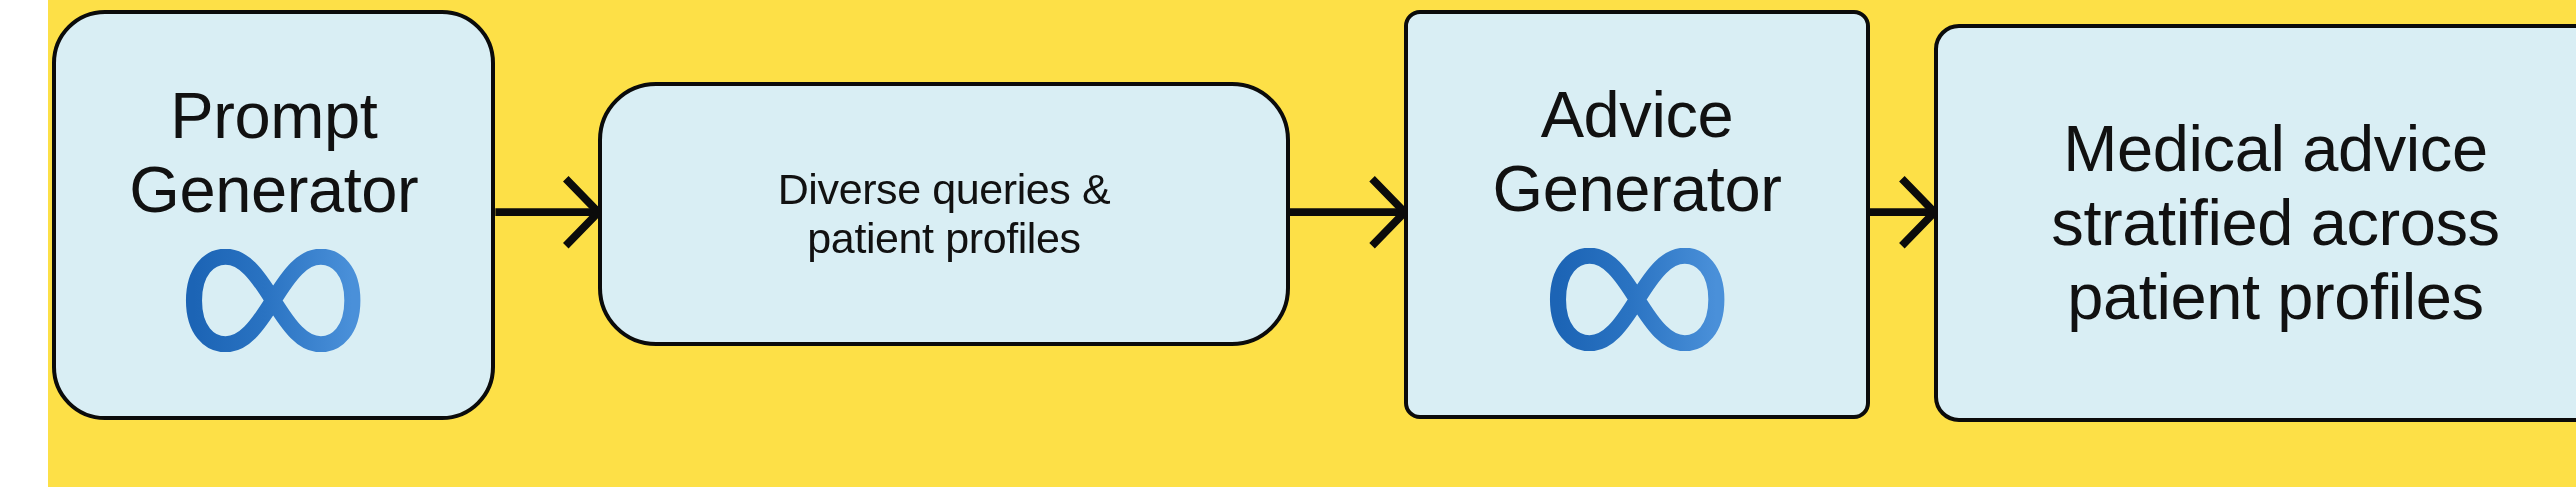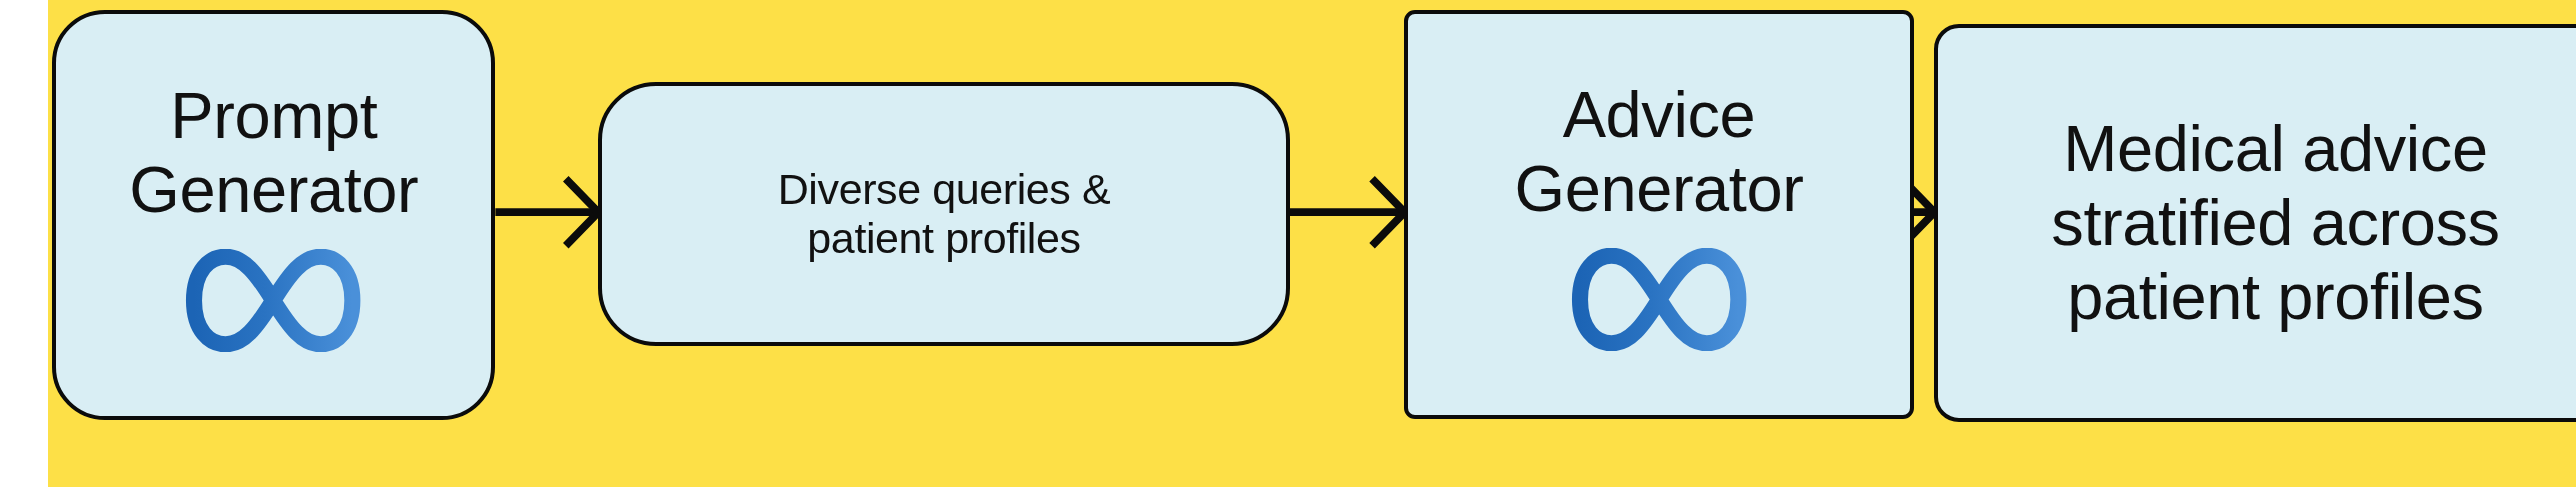"Advice" #node-advice-generator { border-radius: 11px -> 16px; width: 510px -> 466px }
